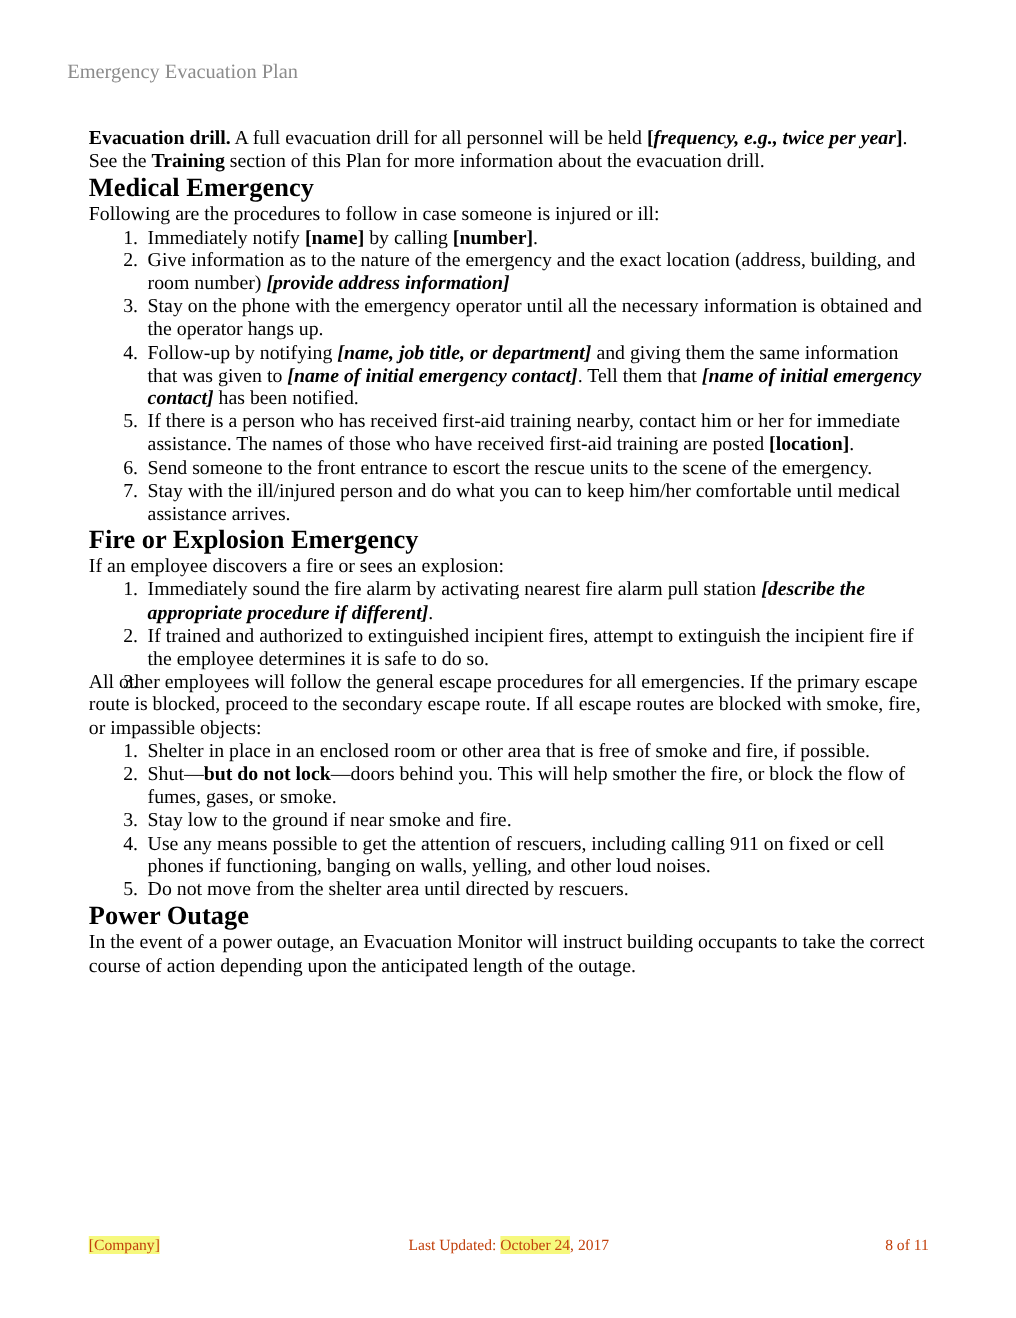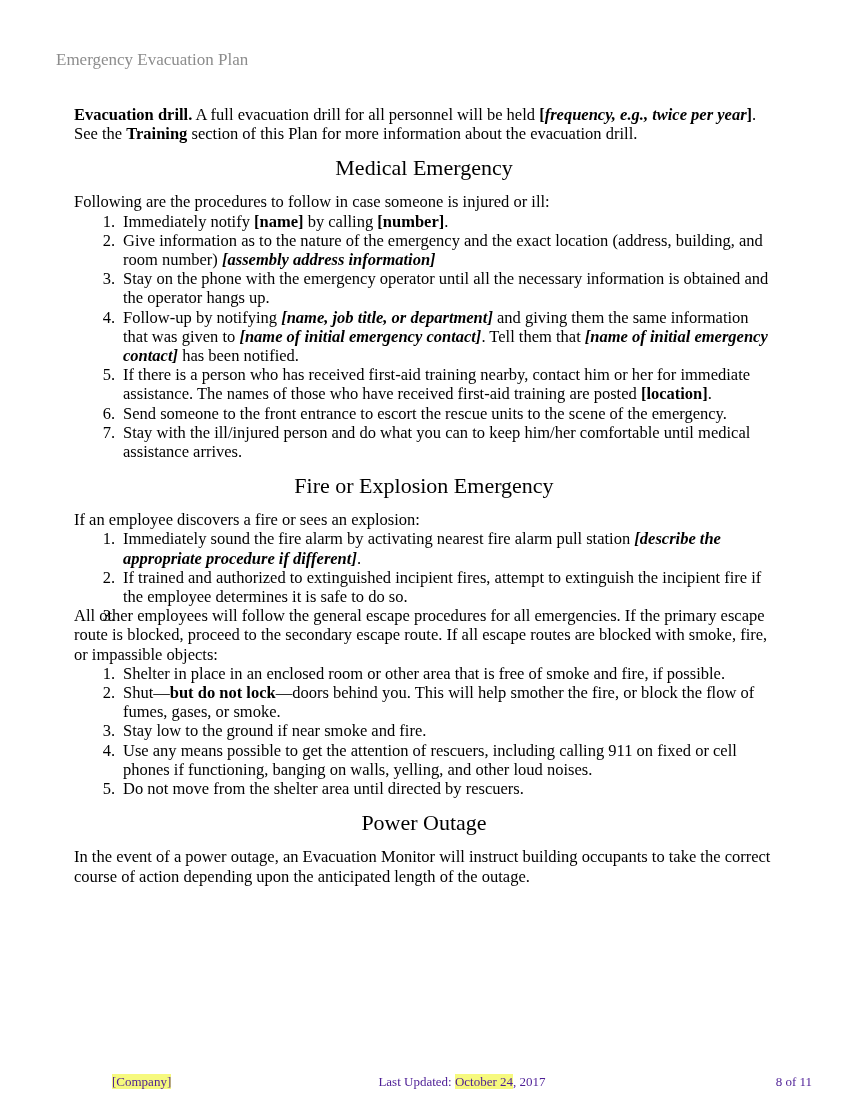"Medical Emergency" .content h2 { font-weight: normal -> bold; margin: 12px -> 0; text-align: center -> none }
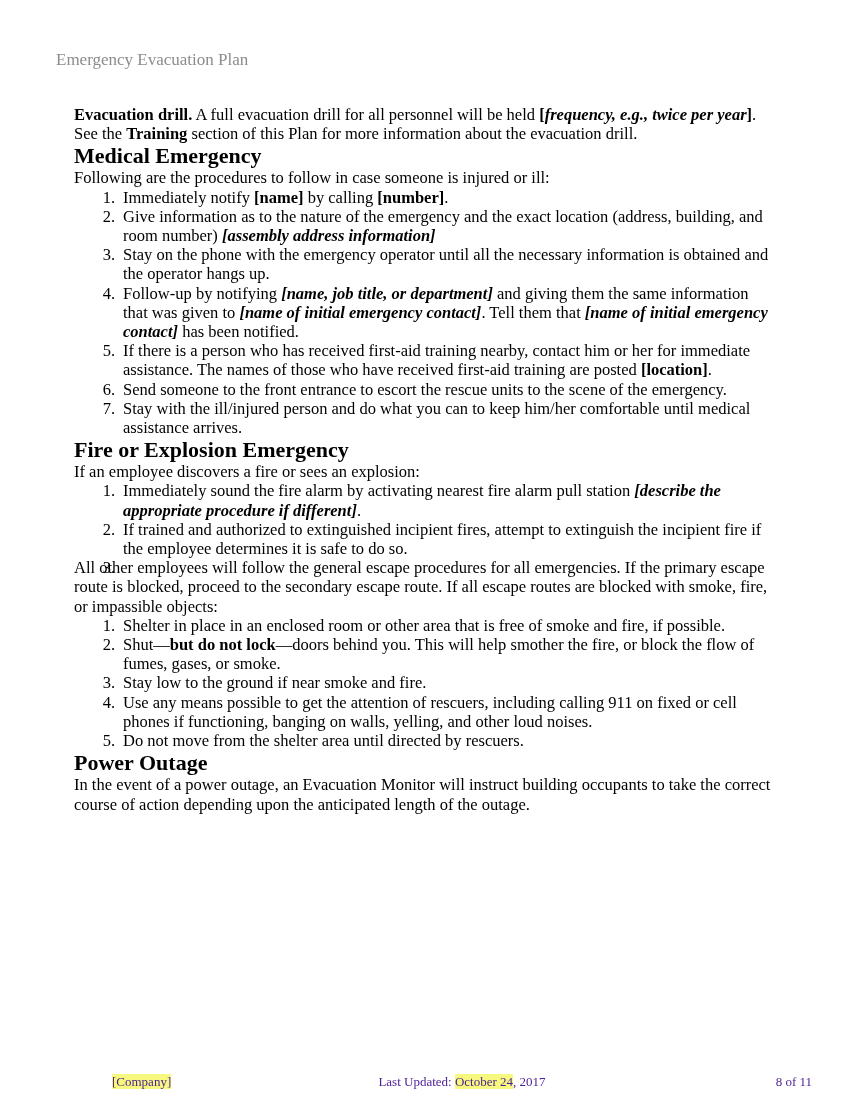"[assembly address information]" span.b { text: assembly -> provide }
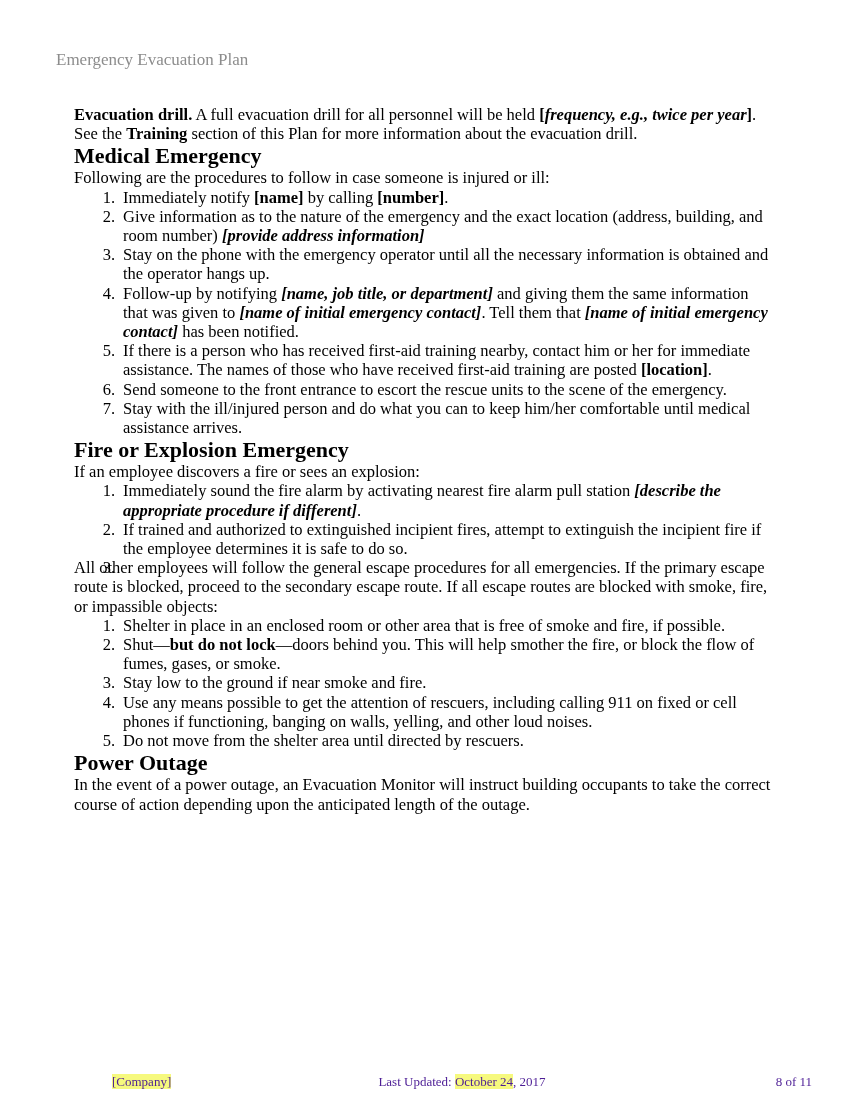"[Company]" .footer { color: #4c1d95 -> #c2410c; margin-left: 38px -> none; top: 1074px -> 1030px }
